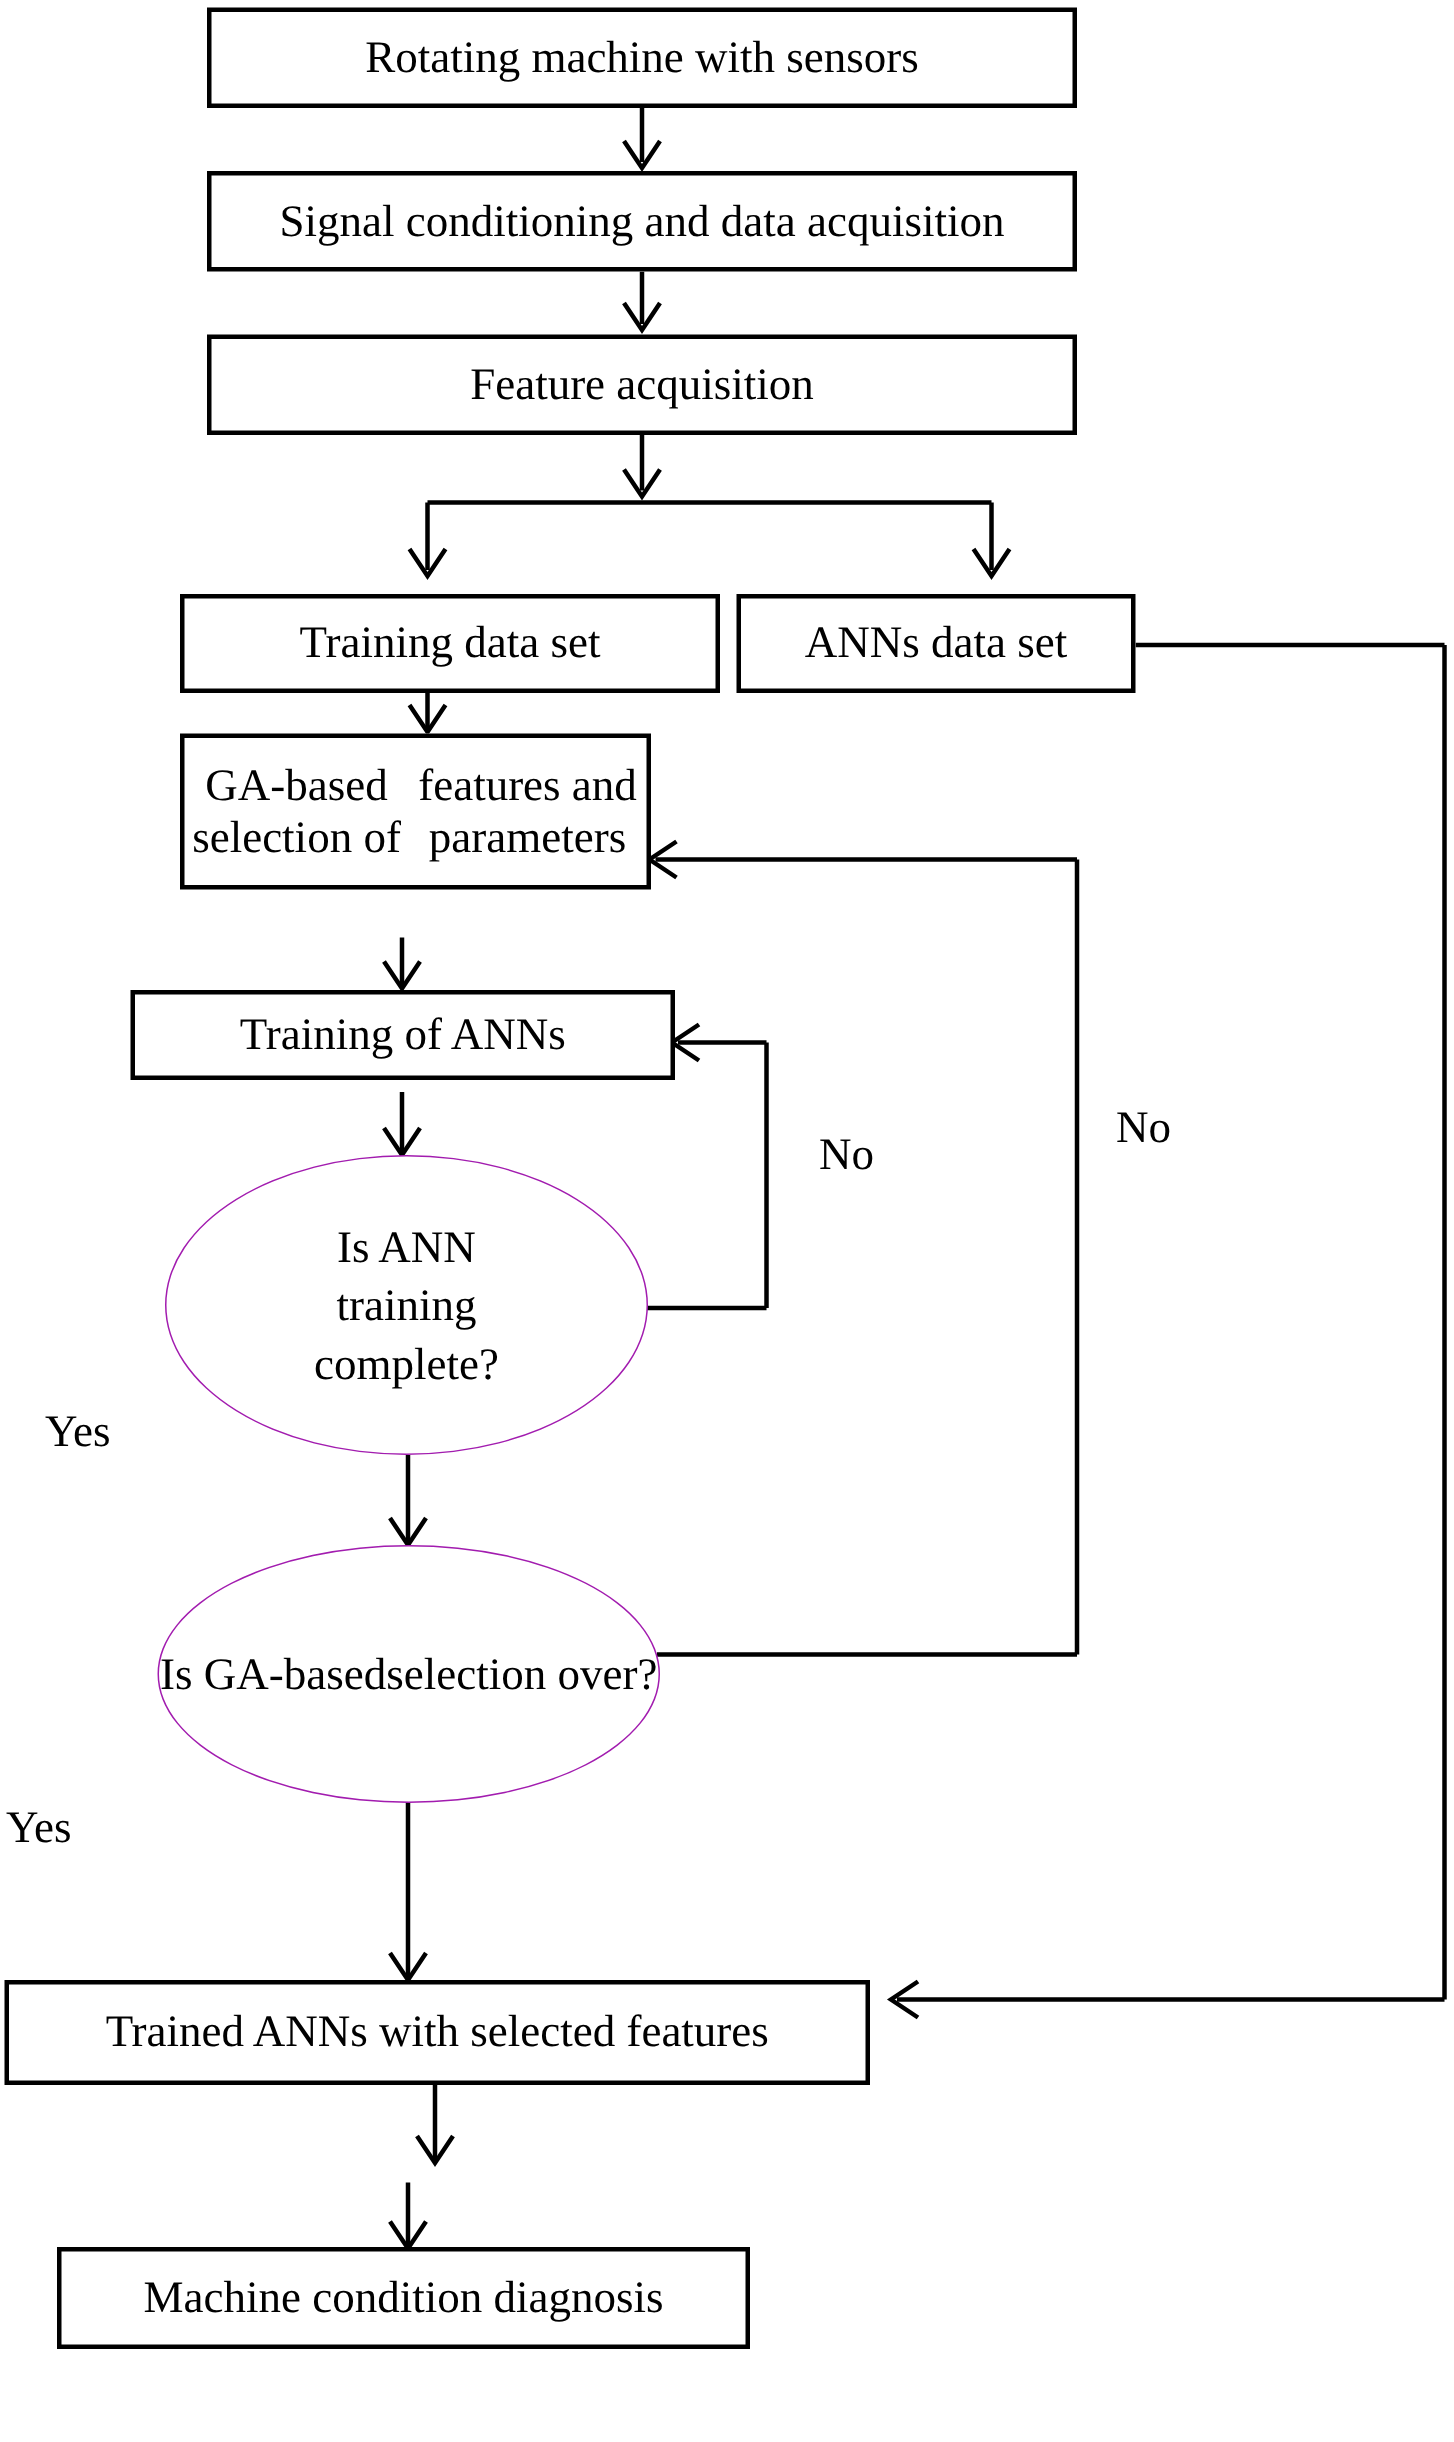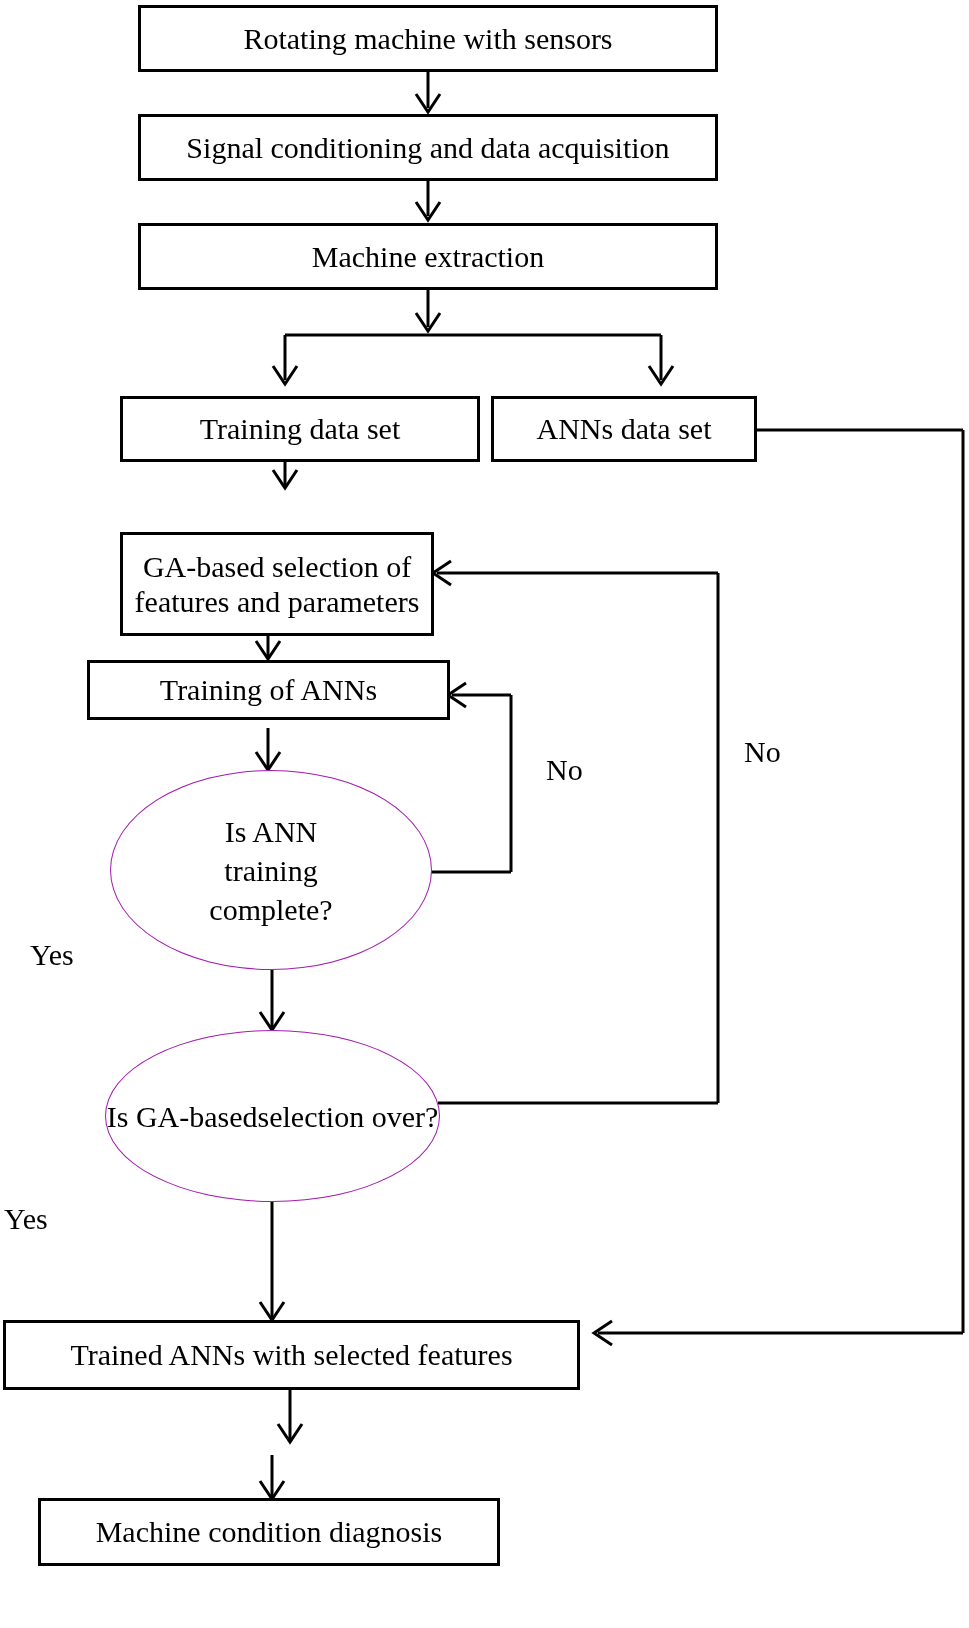"Machine extraction" span { text: Machine extraction -> Feature acquisition }
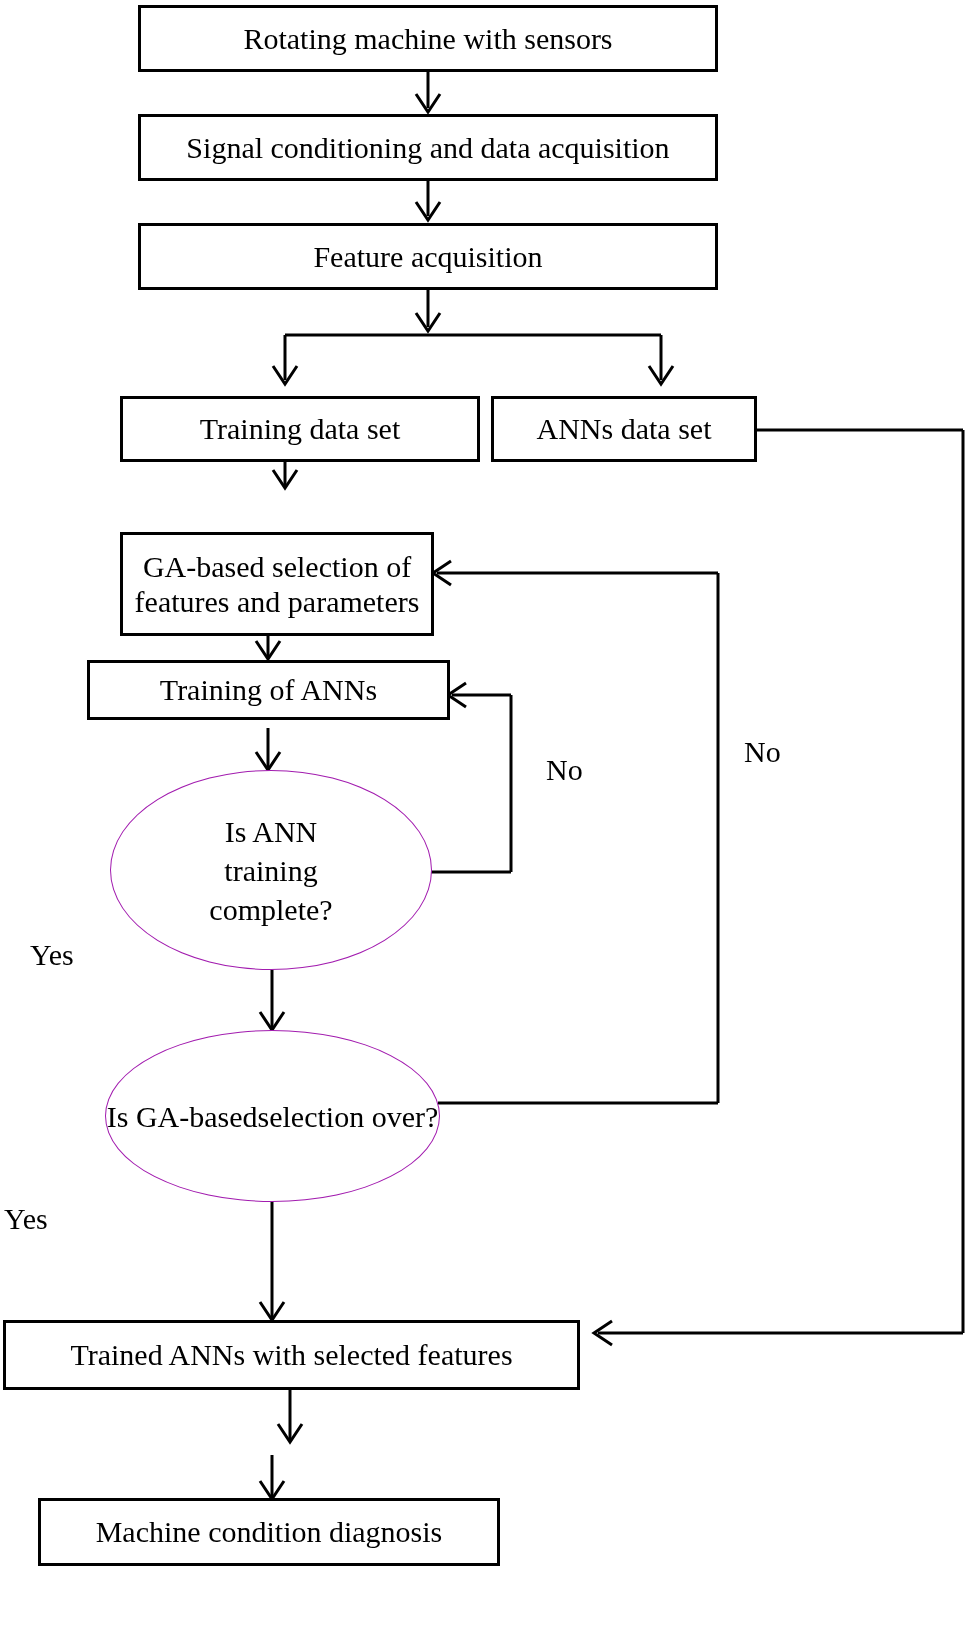"GA-based selection of" div.node { flex-direction: column -> row; margin-top: 43px -> none }
